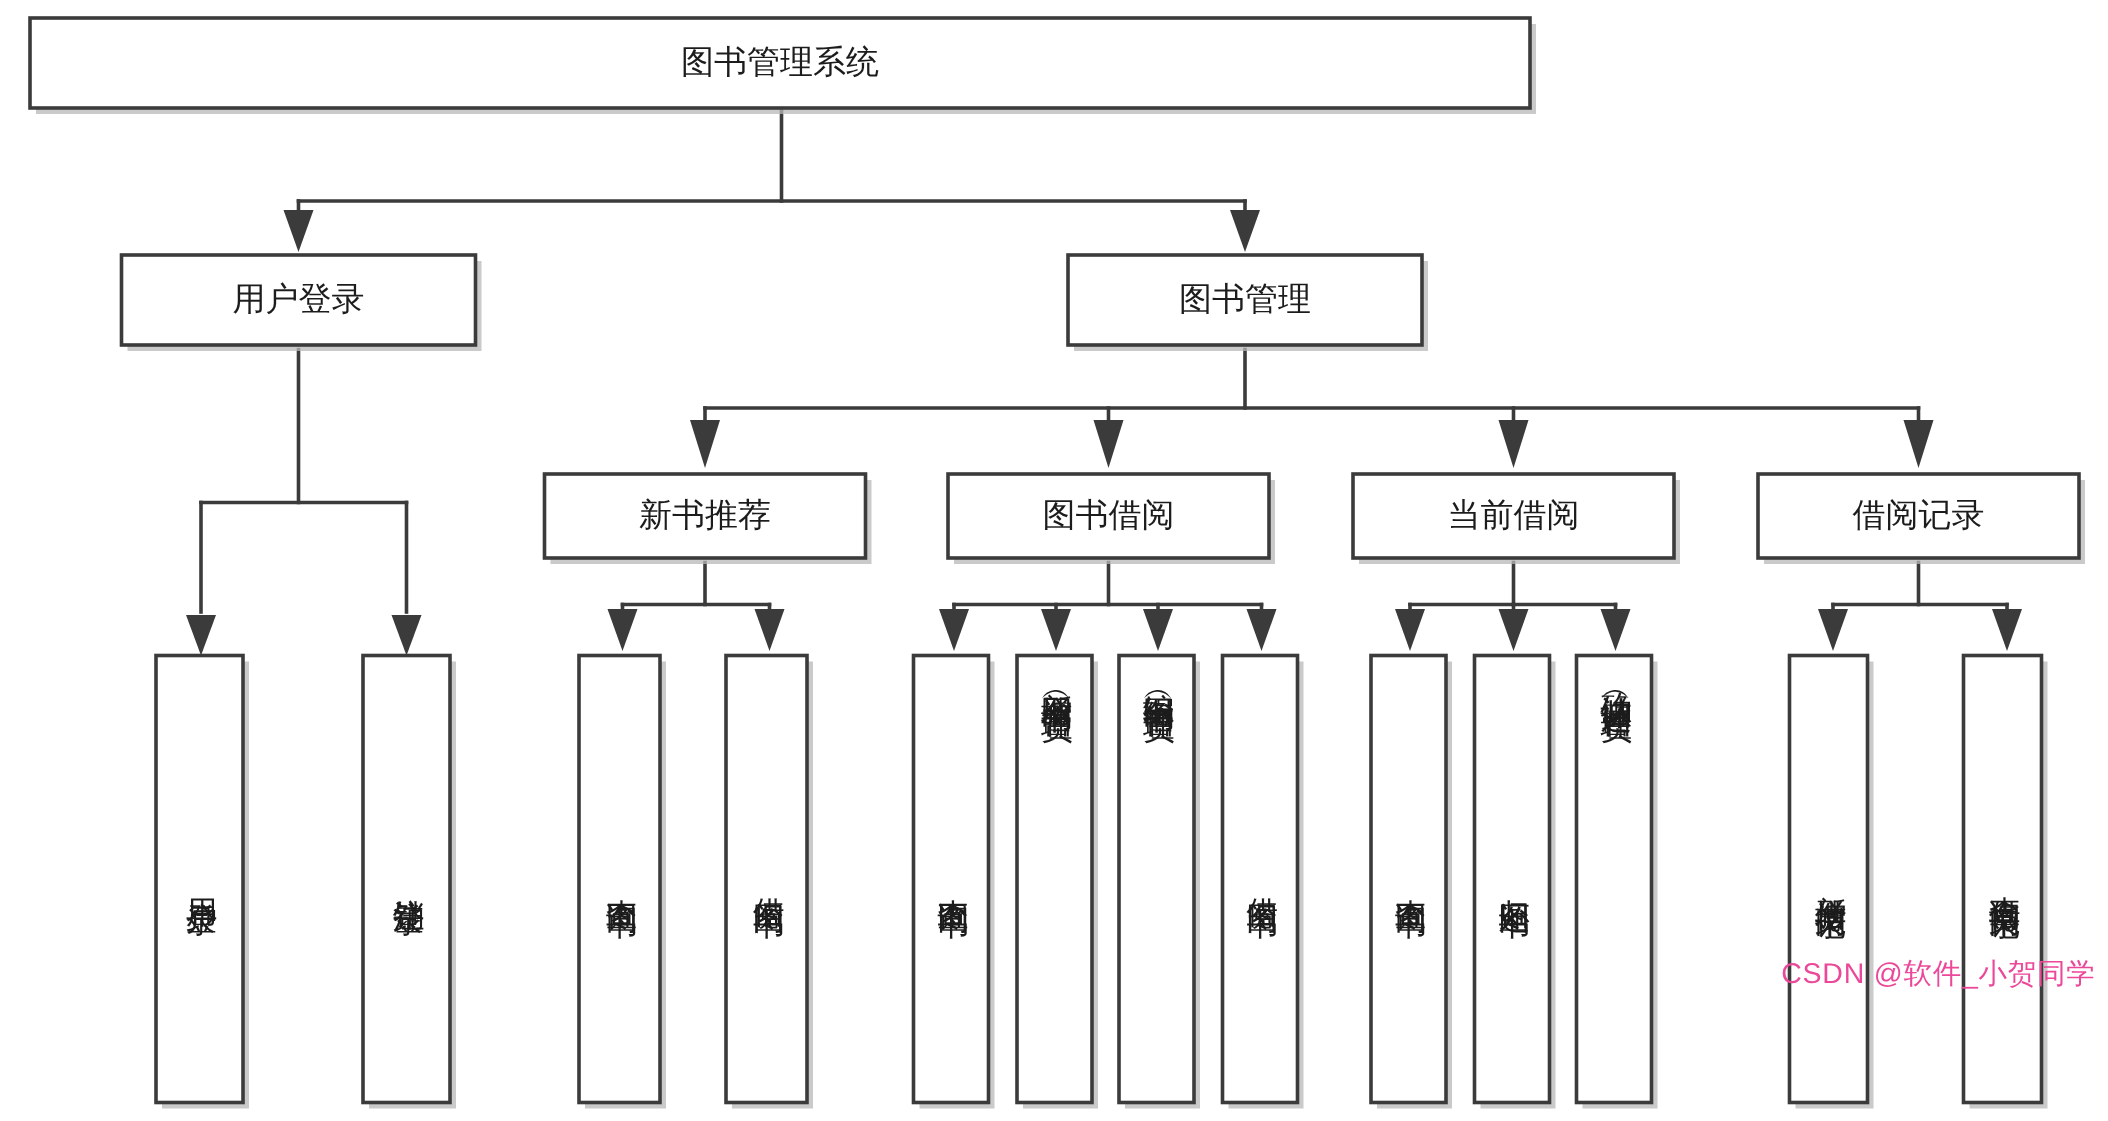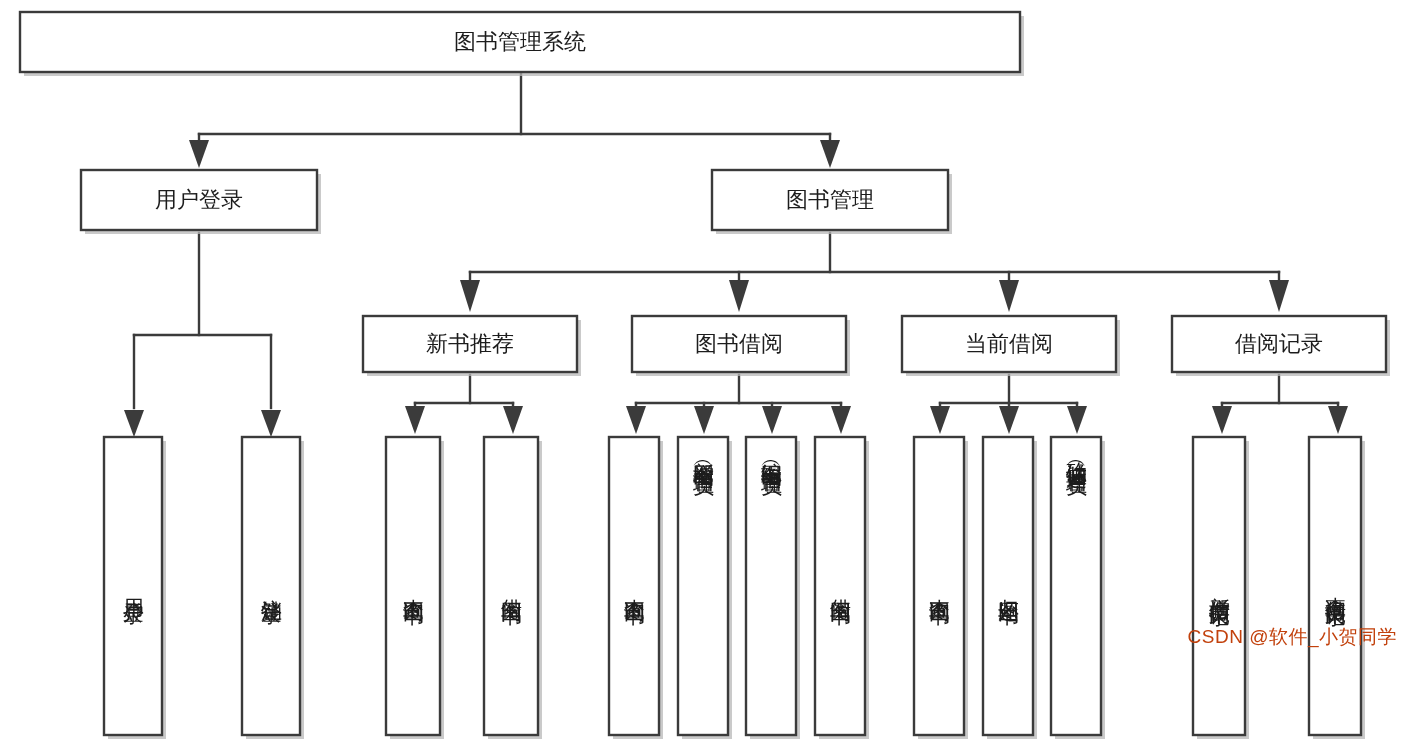"CSDN @软件_小贺同学" .watermark { bottom: 20px -> 8px; color: #c2410c -> #ec4899 }
